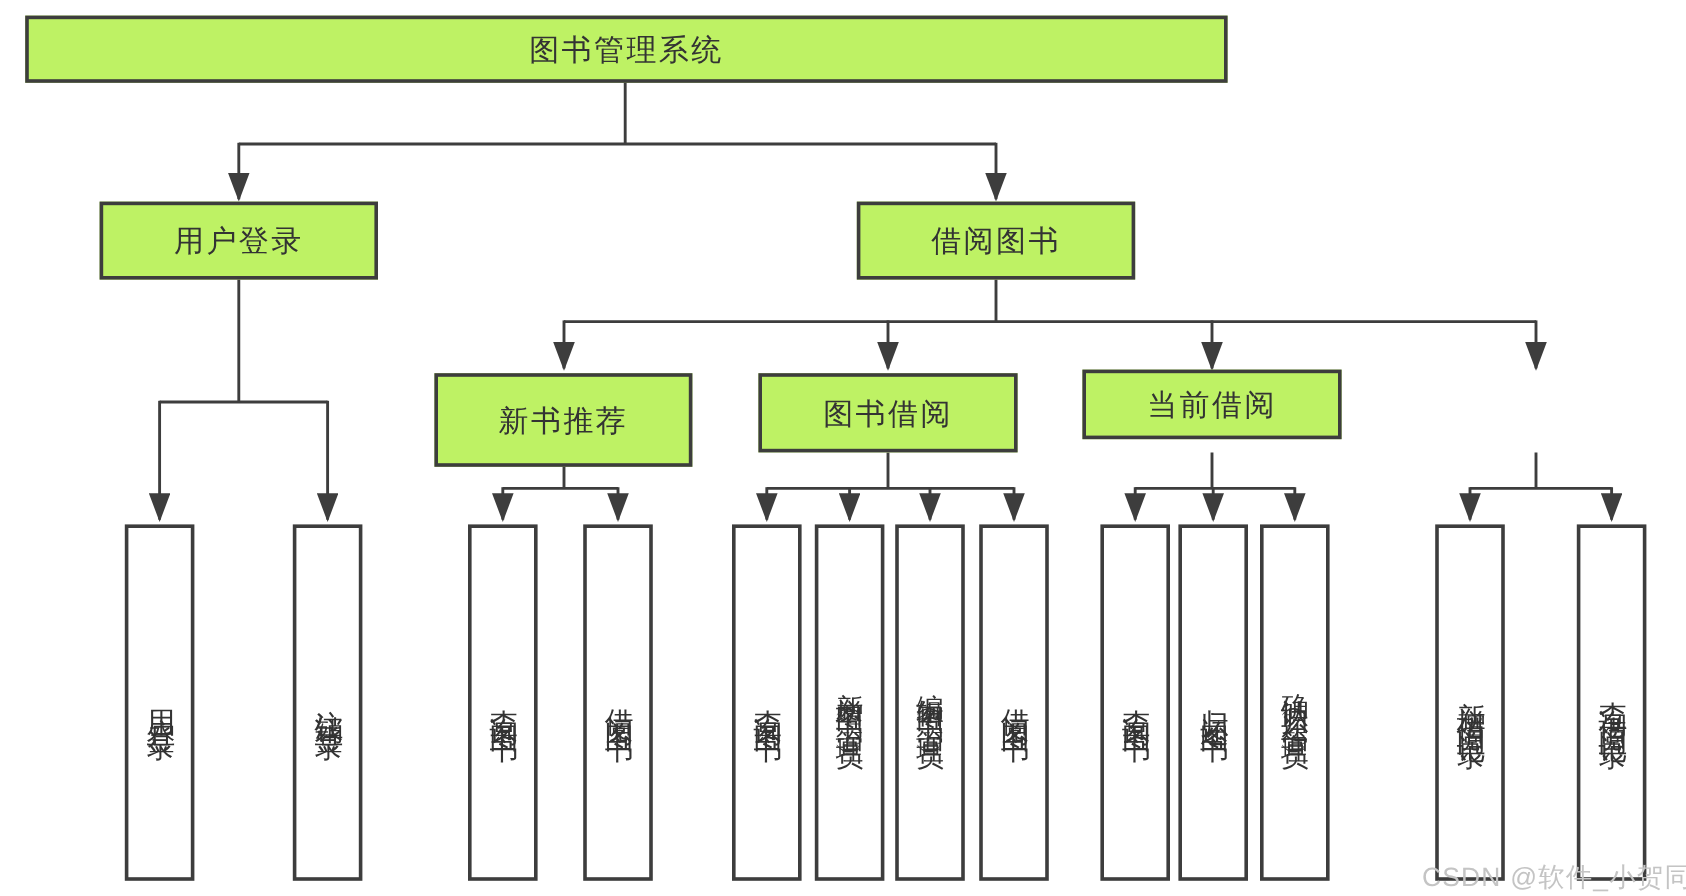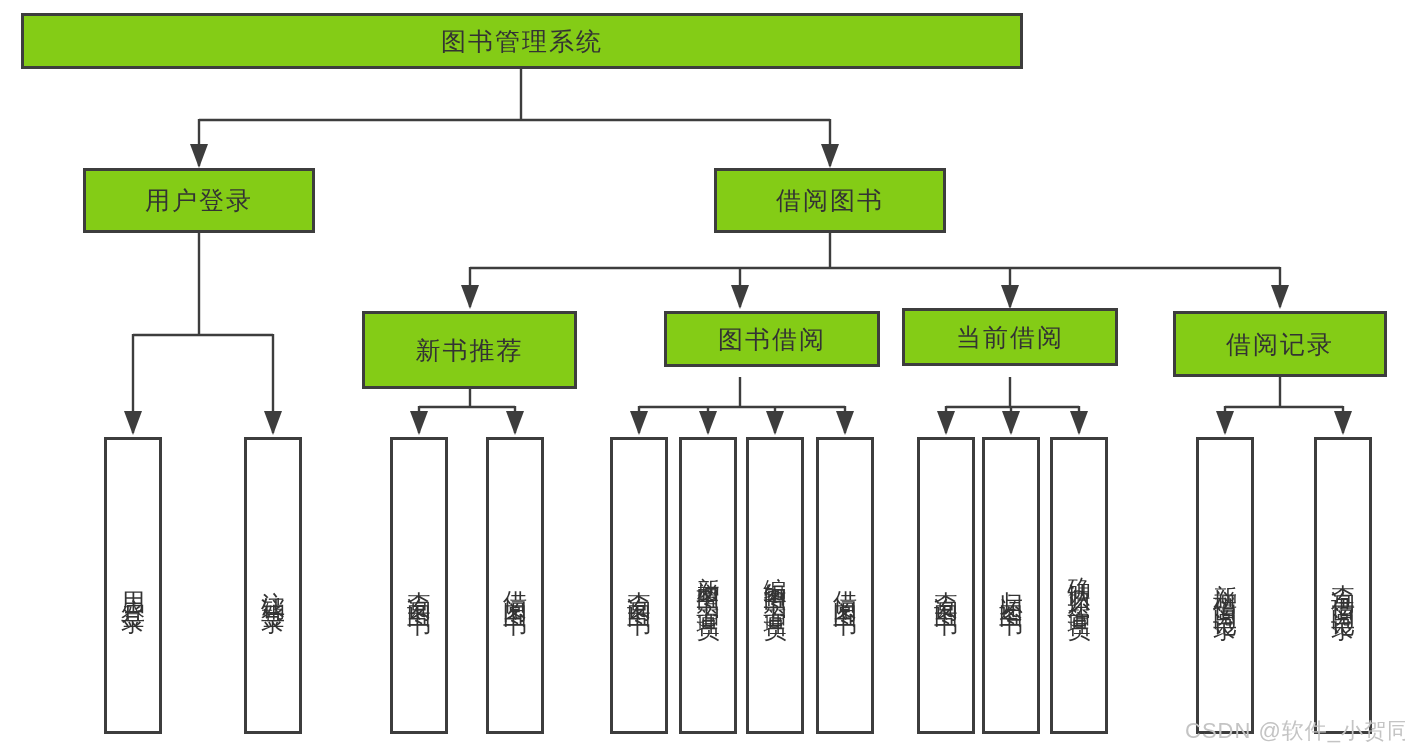"图书管理系统" .hbox { background: #84cc16 -> #bef264 }
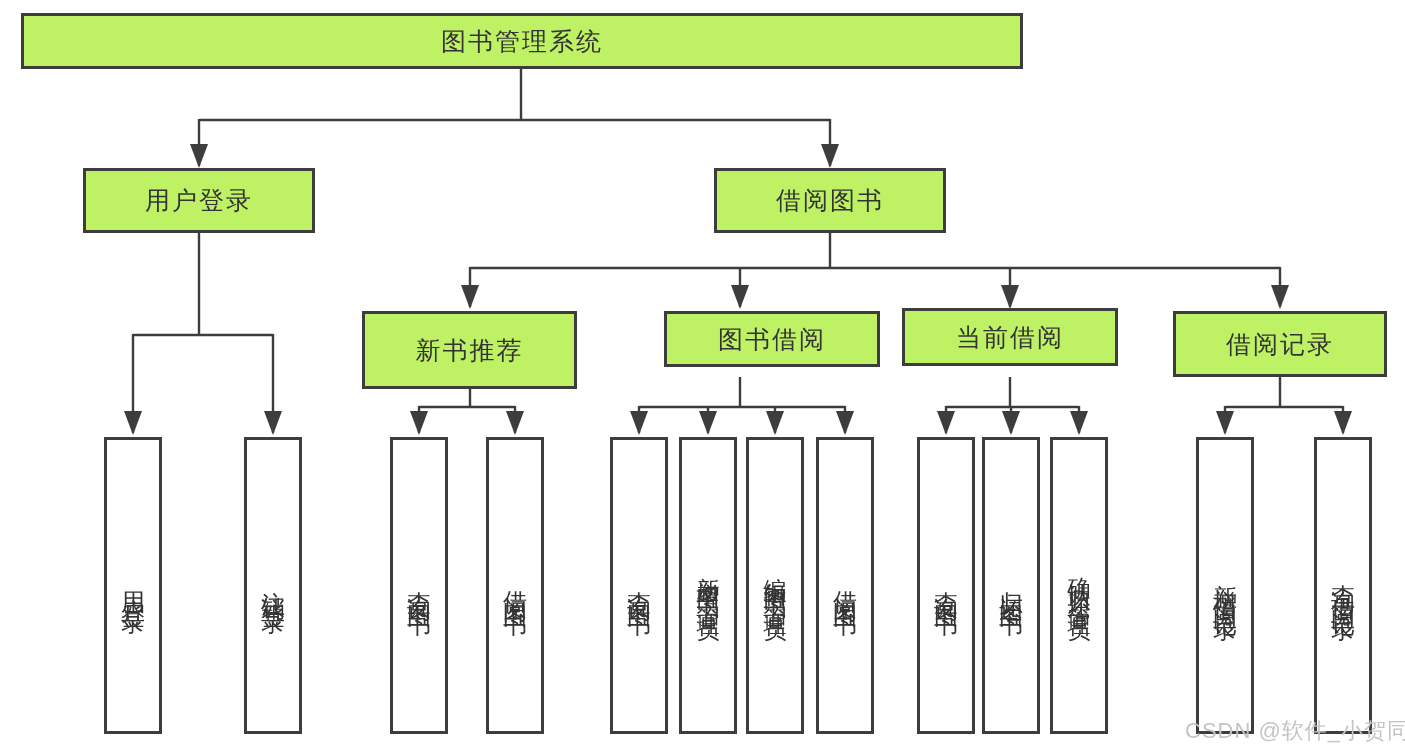"图书借阅" div.hbox { height: 56px -> 66px; left: 664px -> 632px }
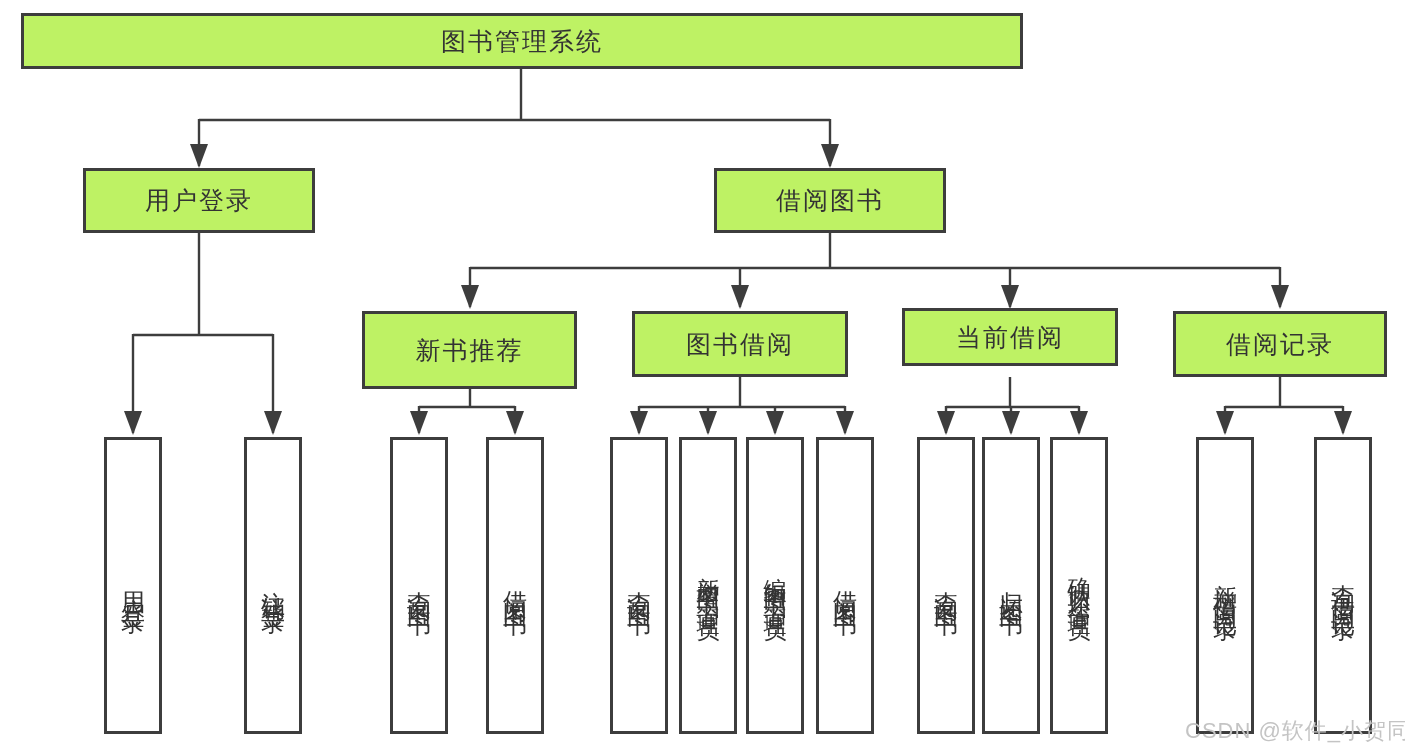"借阅记录" div.hbox { html: <div>借阅记录</div> -> none }
